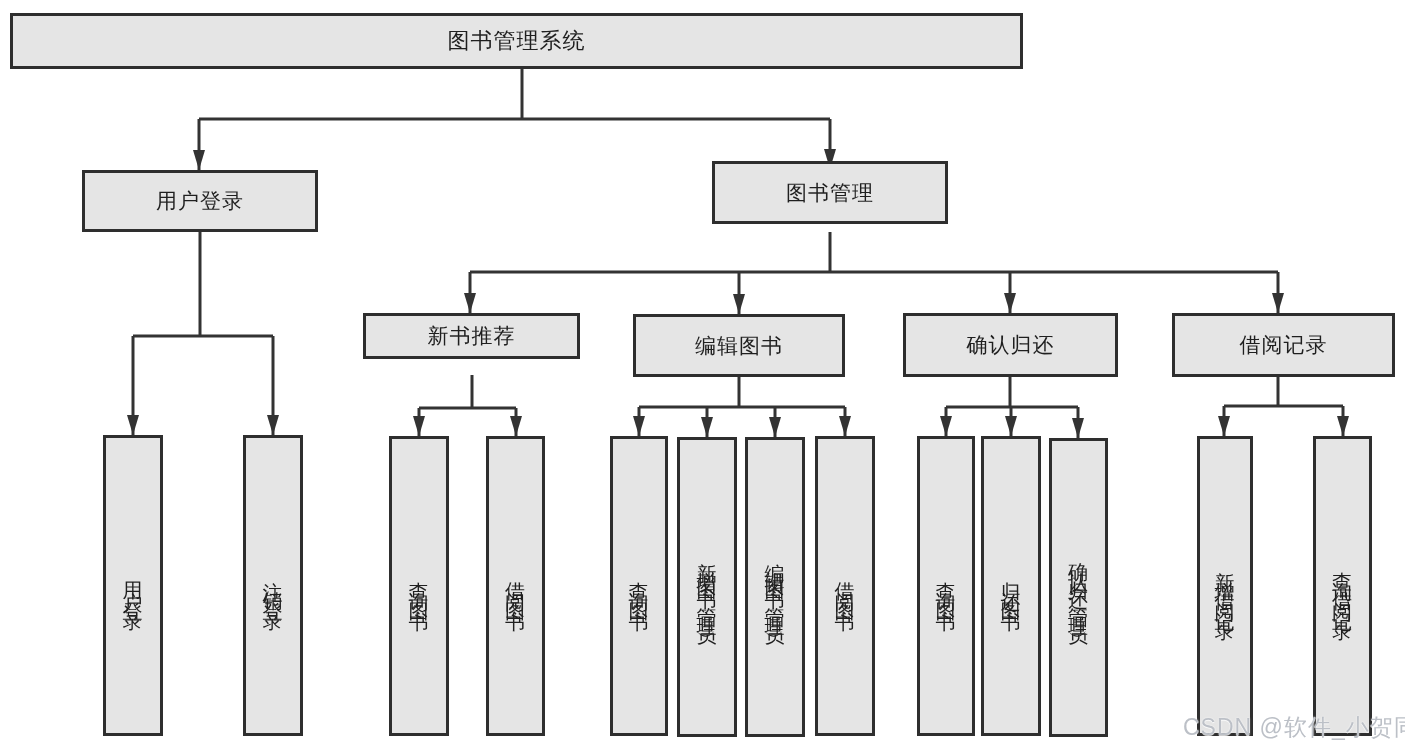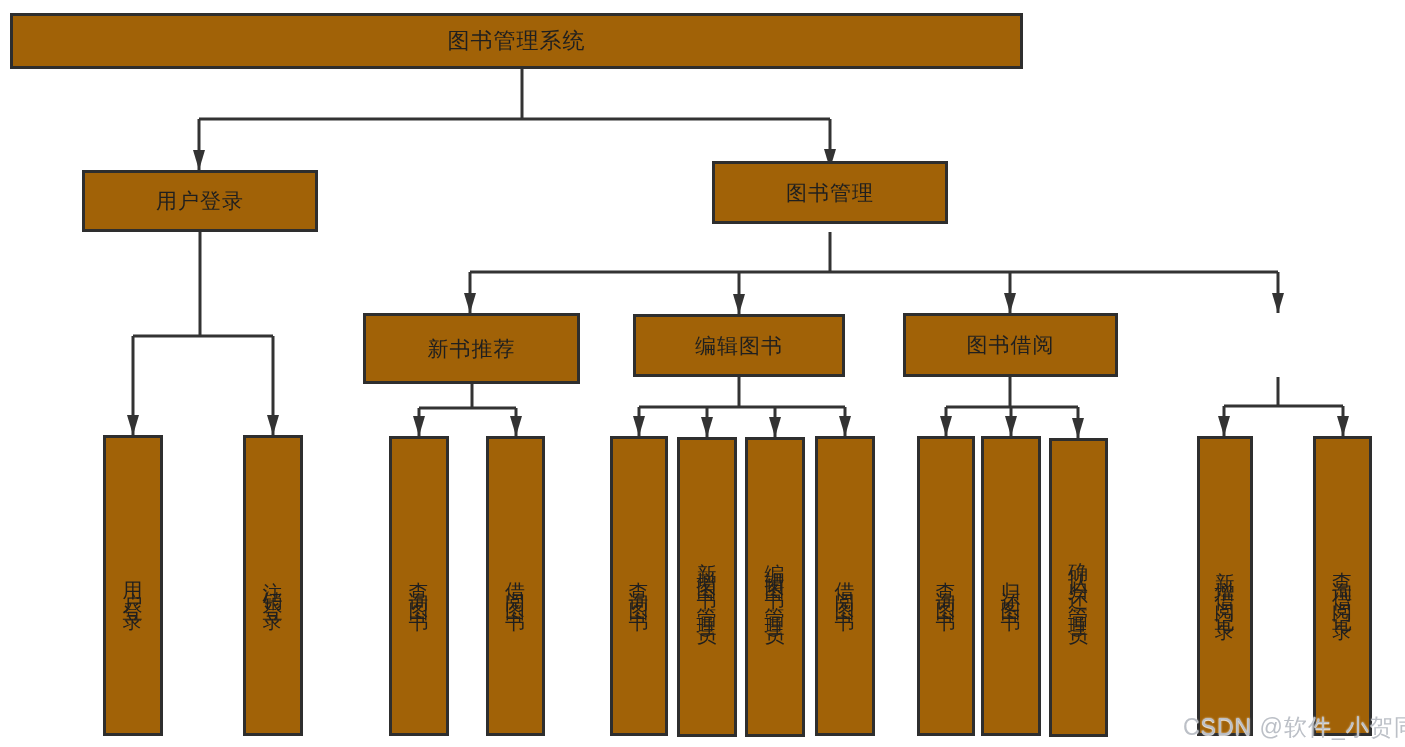"图书管理系统" .node { background: #a16207 -> #e5e5e5 }
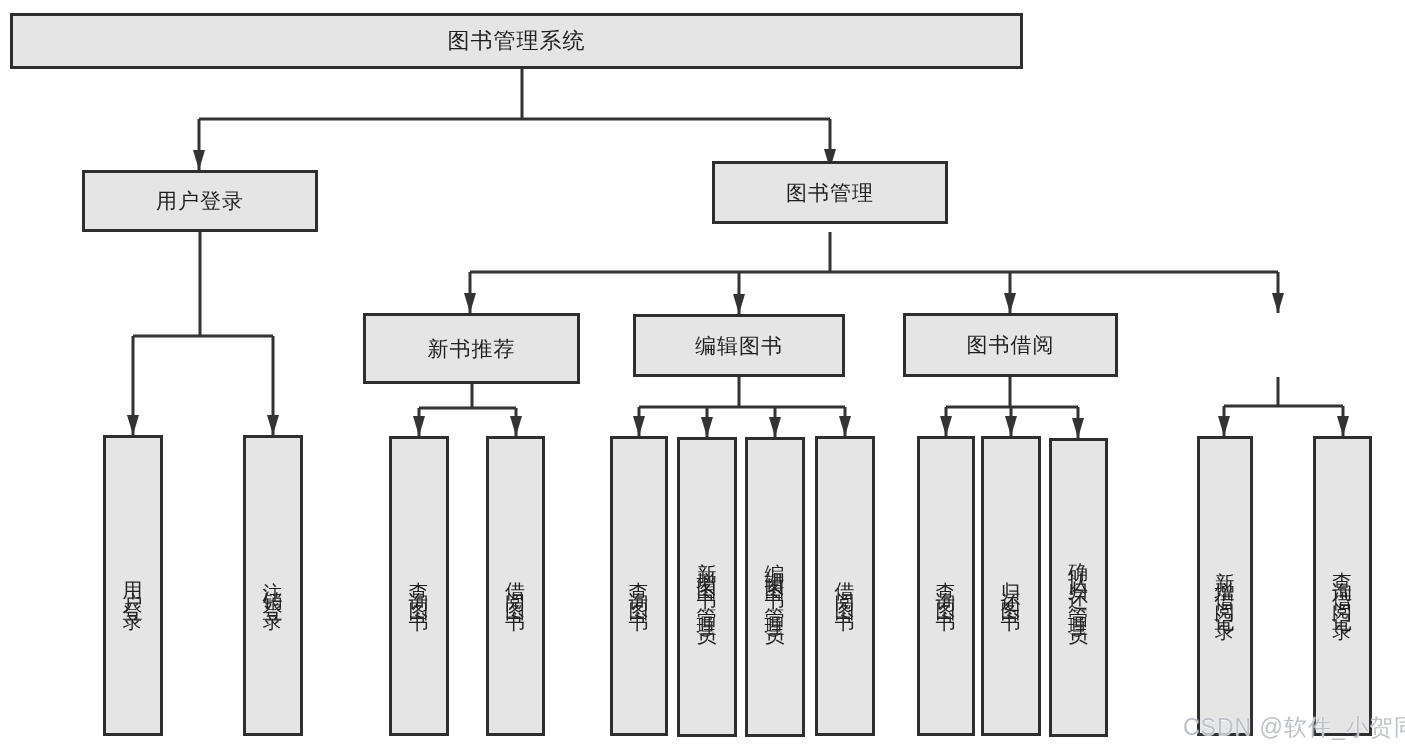"新书推荐" div.node { height: 71px -> 46px }
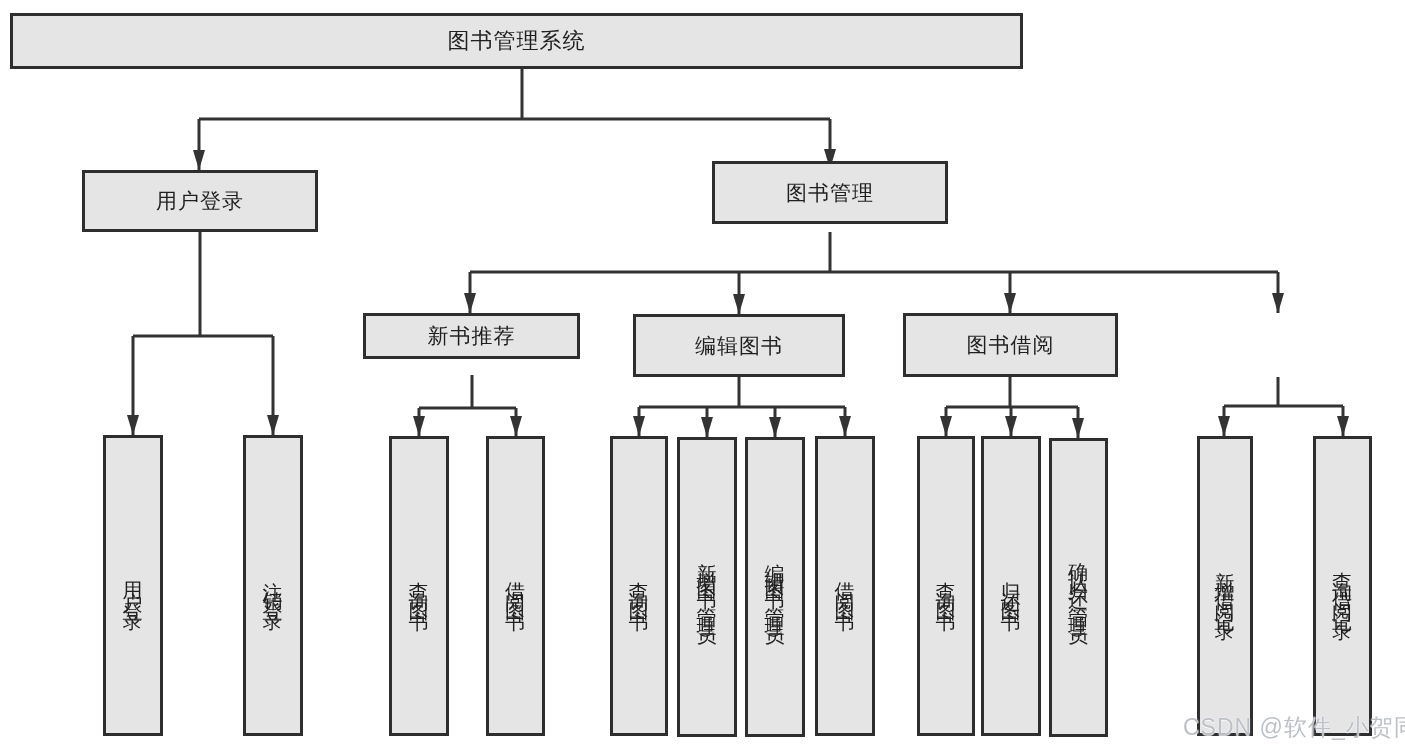"图书借阅" div.node { text: 图书借阅 -> 确认归还 }
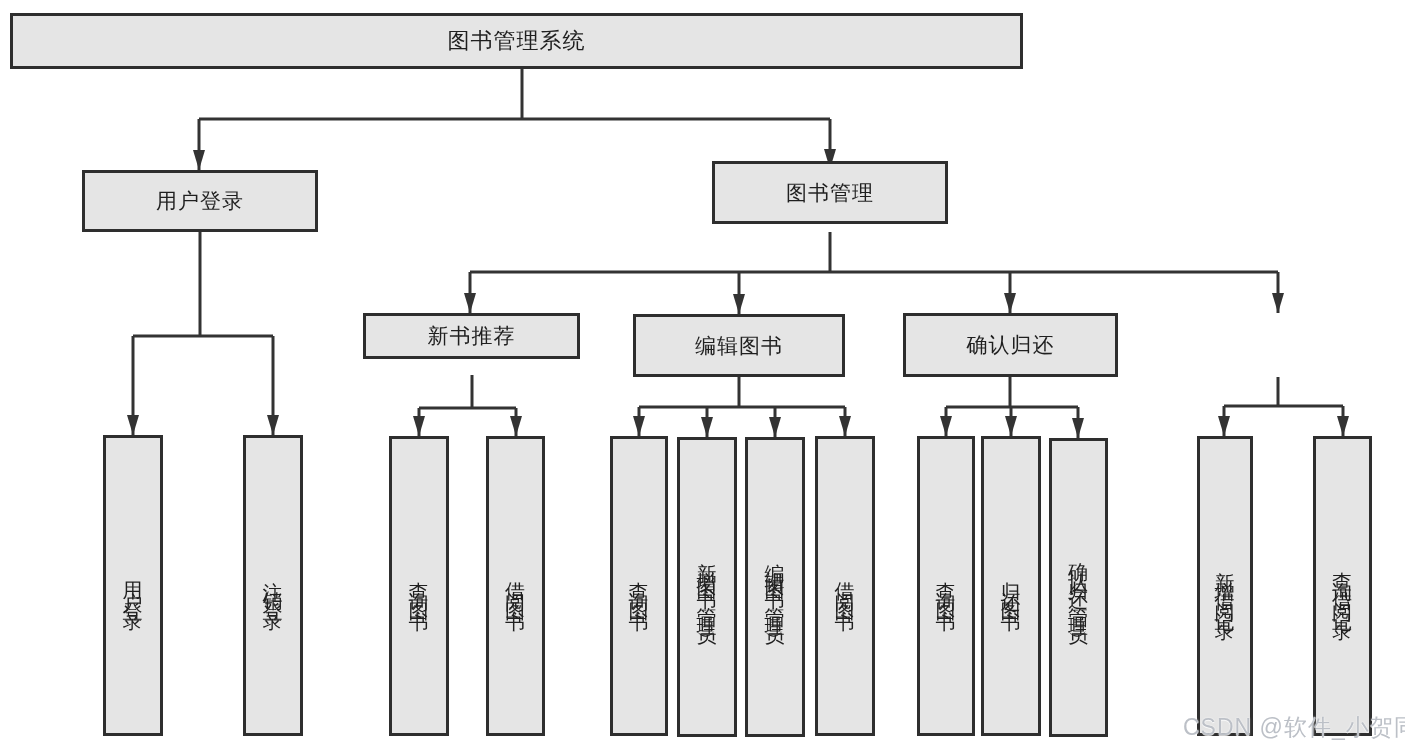"借阅记录" div.node { html: none -> <div>借阅记录</div> }
